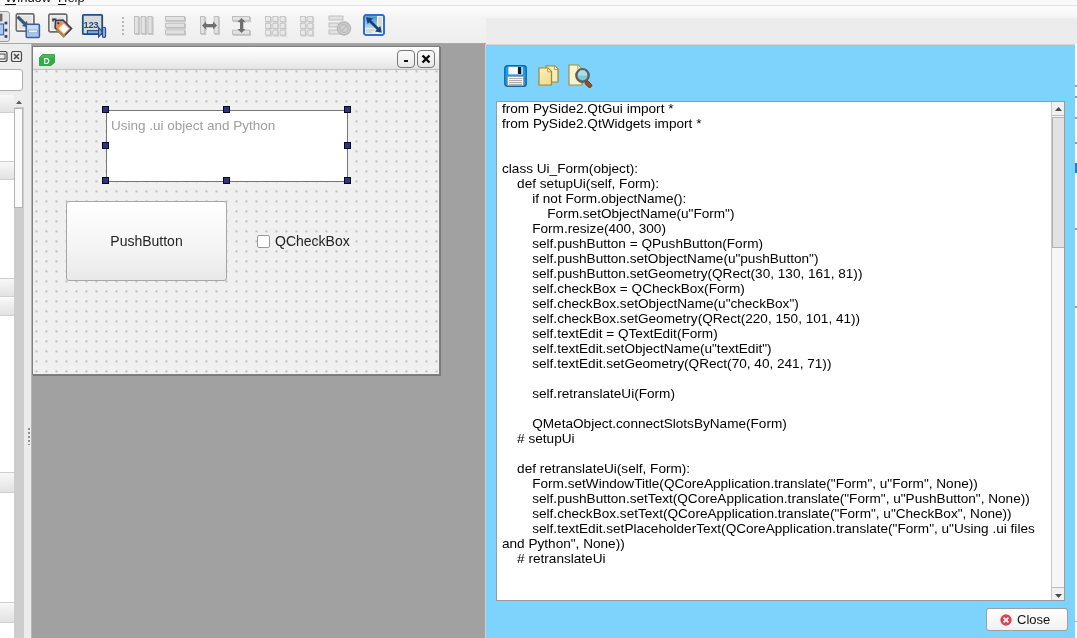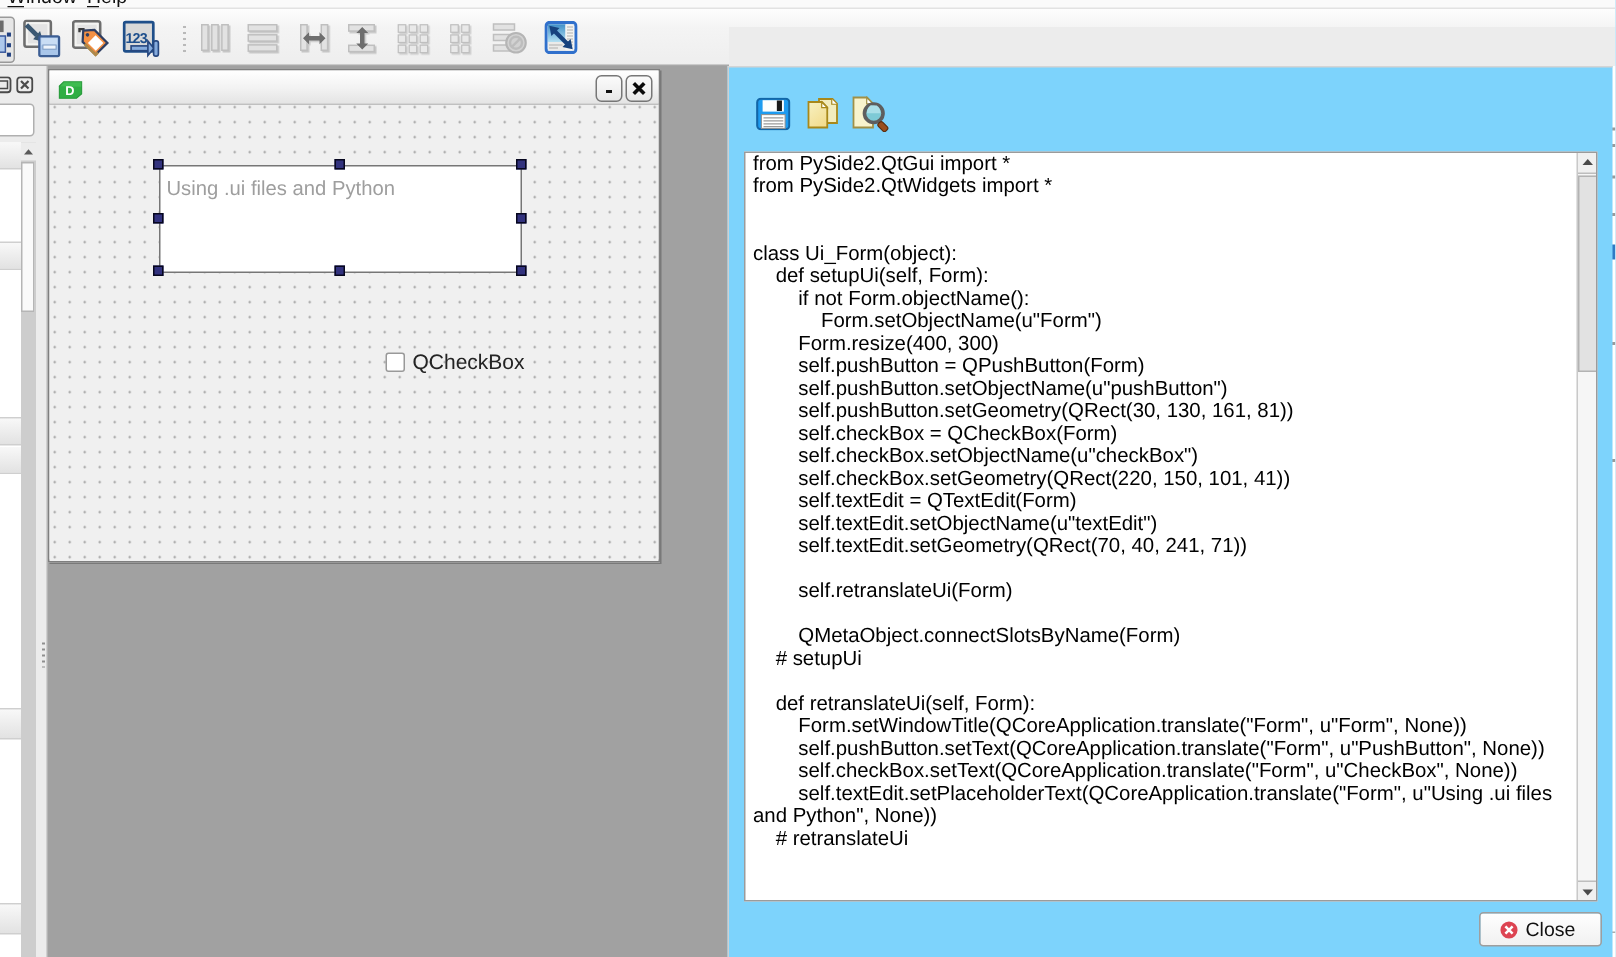"Using .ui files and Python" div.abs { text: files -> object }
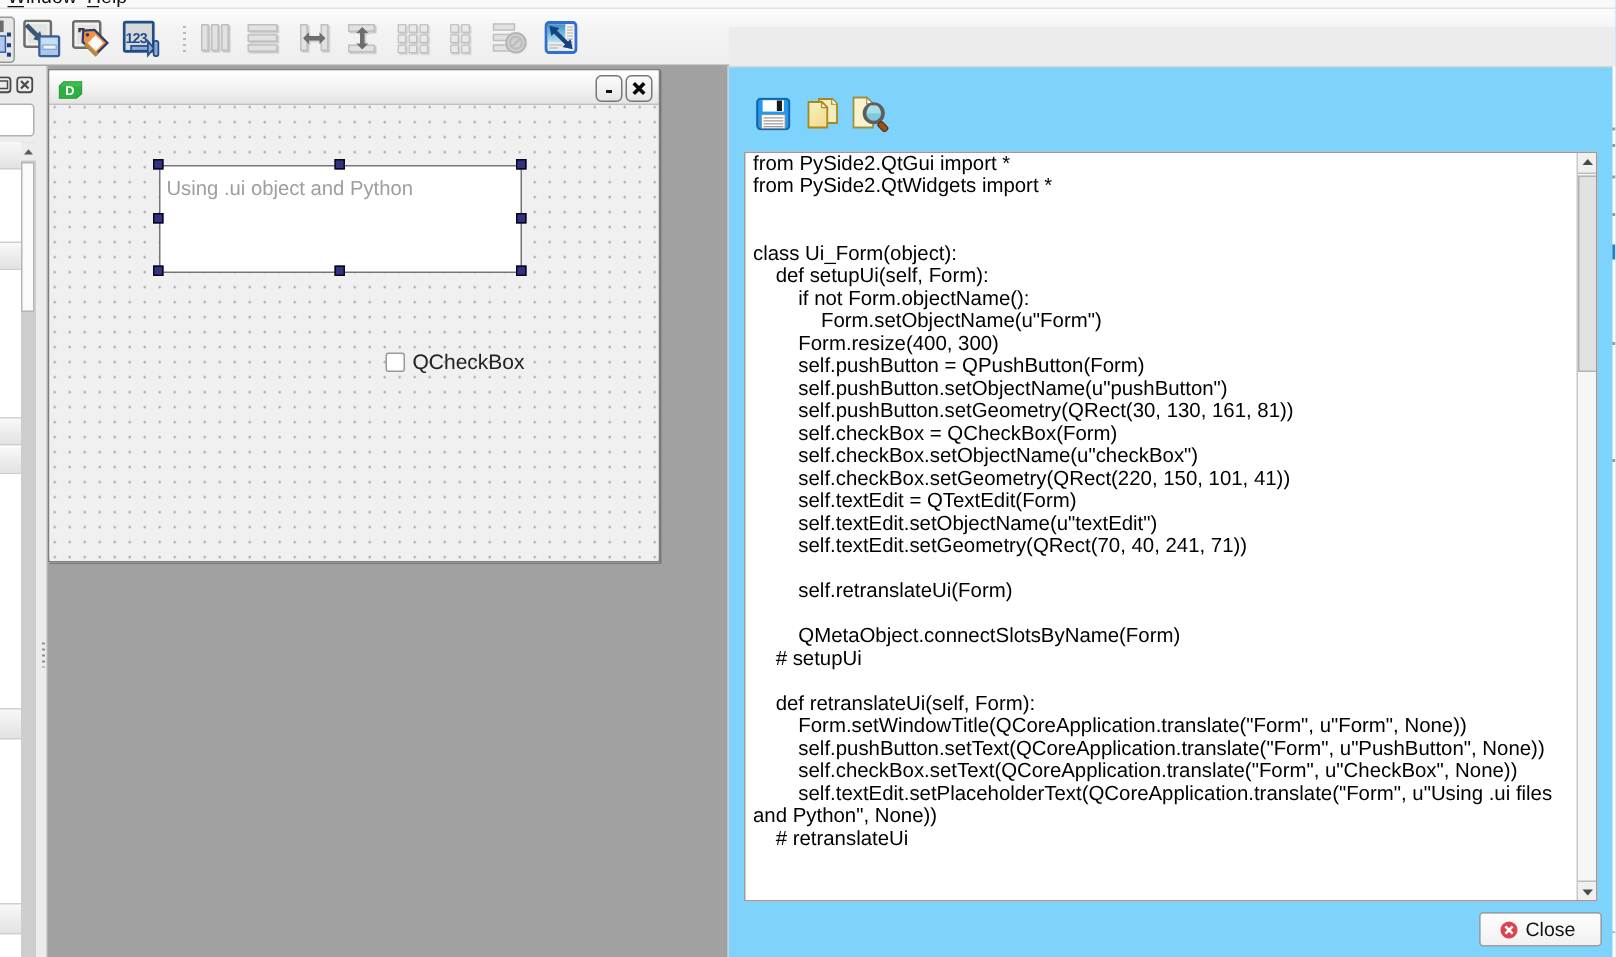"PushButton" div.abs { html: none -> <div> <div>PushButton</div> </div> }
